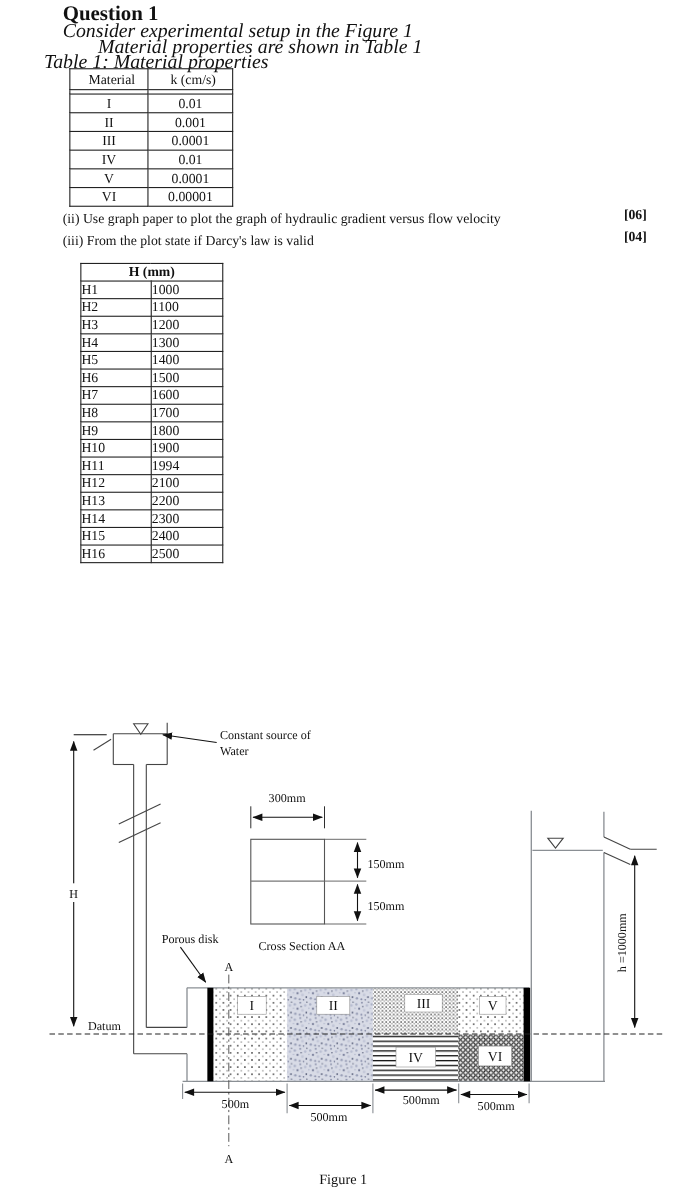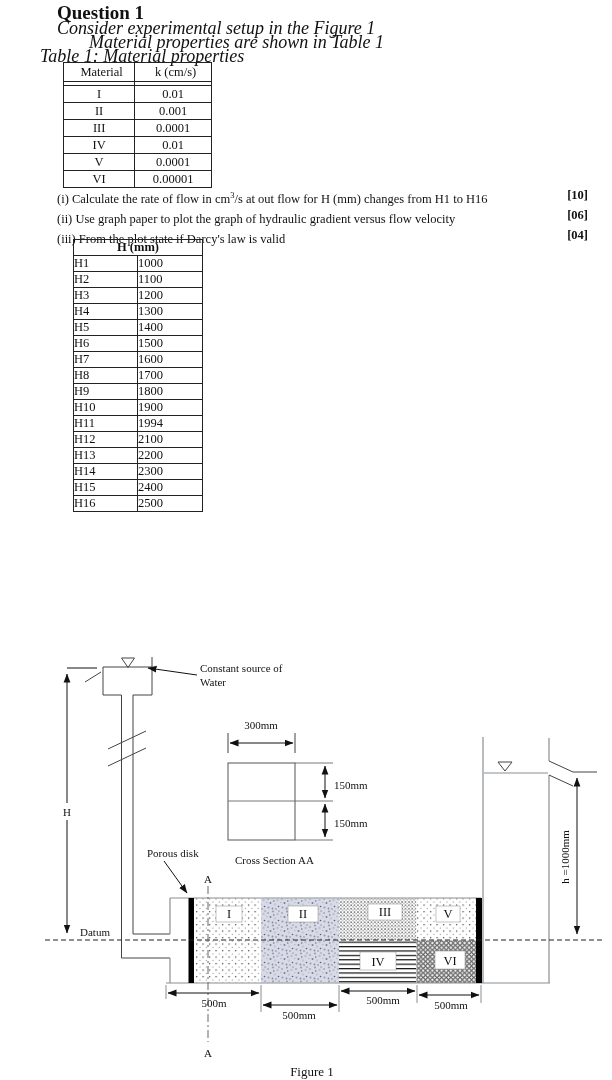"(i) Calculate the rate of" div.item { html: <div> <span><span>(i) Calculate the rate of flow in cm</span><sup>3</sup><span>/s at out flow for H (mm) changes from H1 to H16</span></span> <span>[10]</span> </div> -> none }
